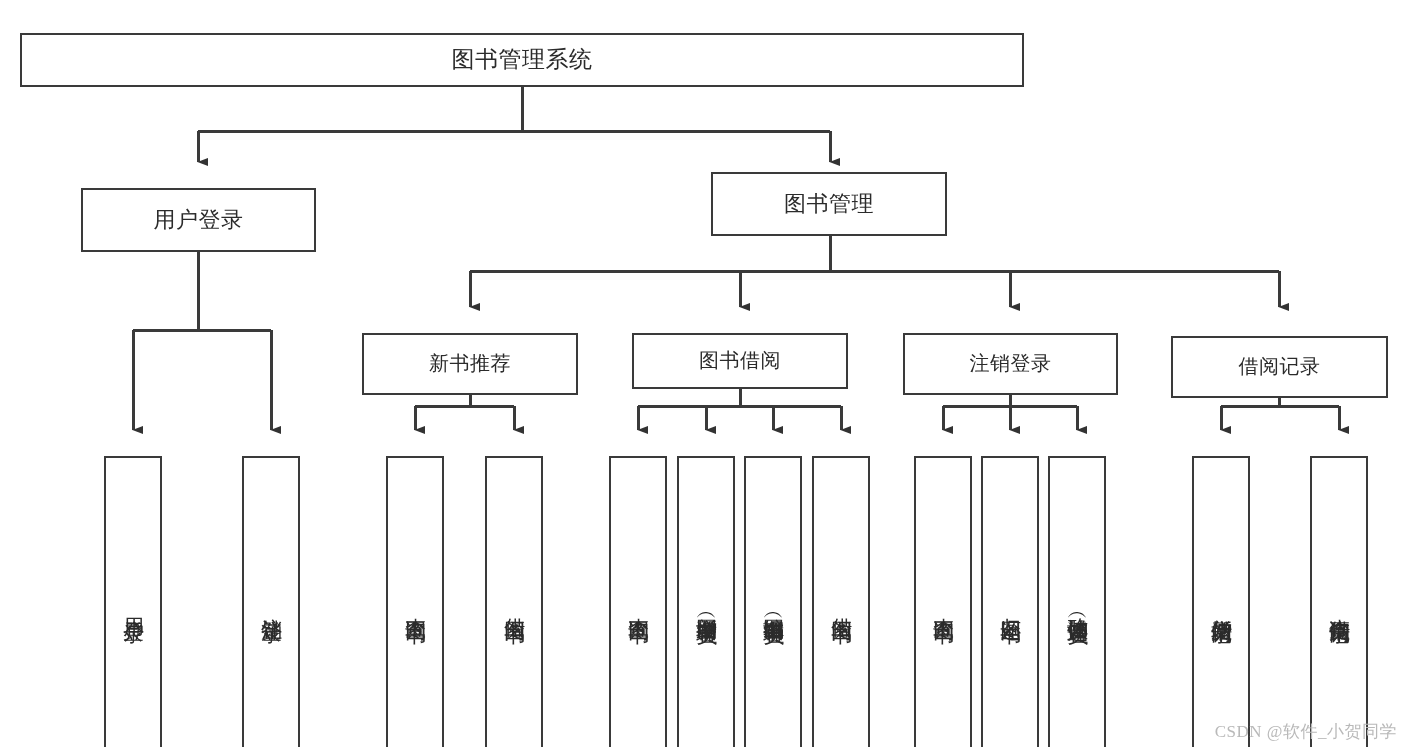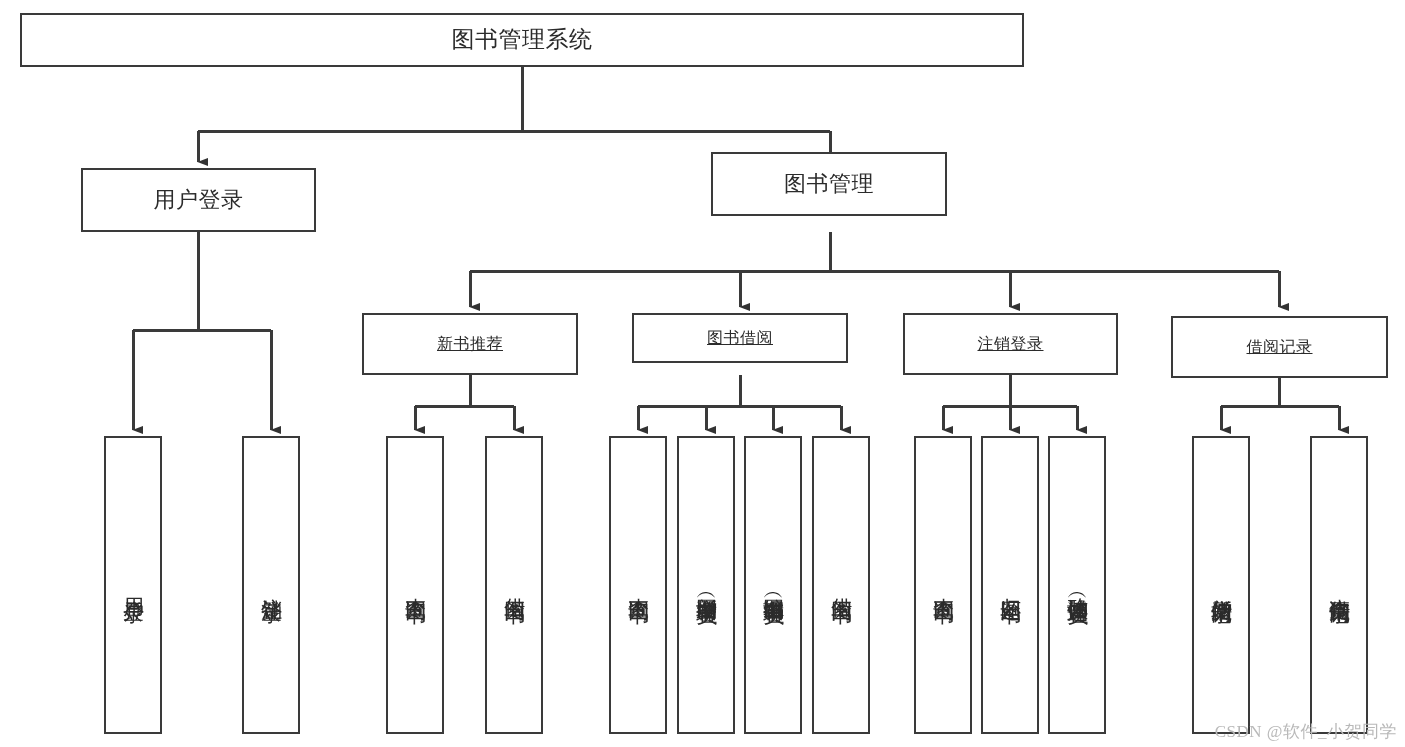"图书管理系统" .node { margin-top: none -> 20px }
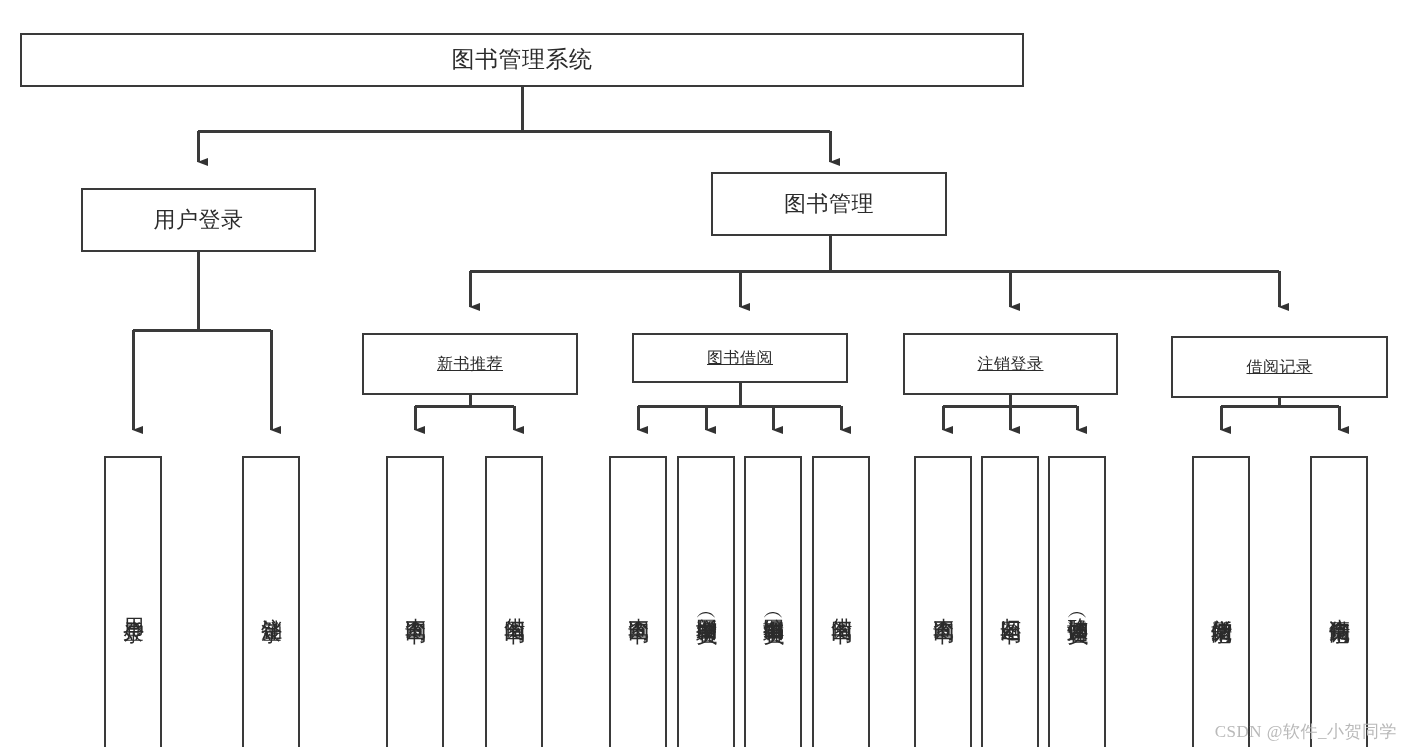"新书推荐" .node.level-2 .node-label { font-size: 16px -> 20px; text-decoration: underline -> none }
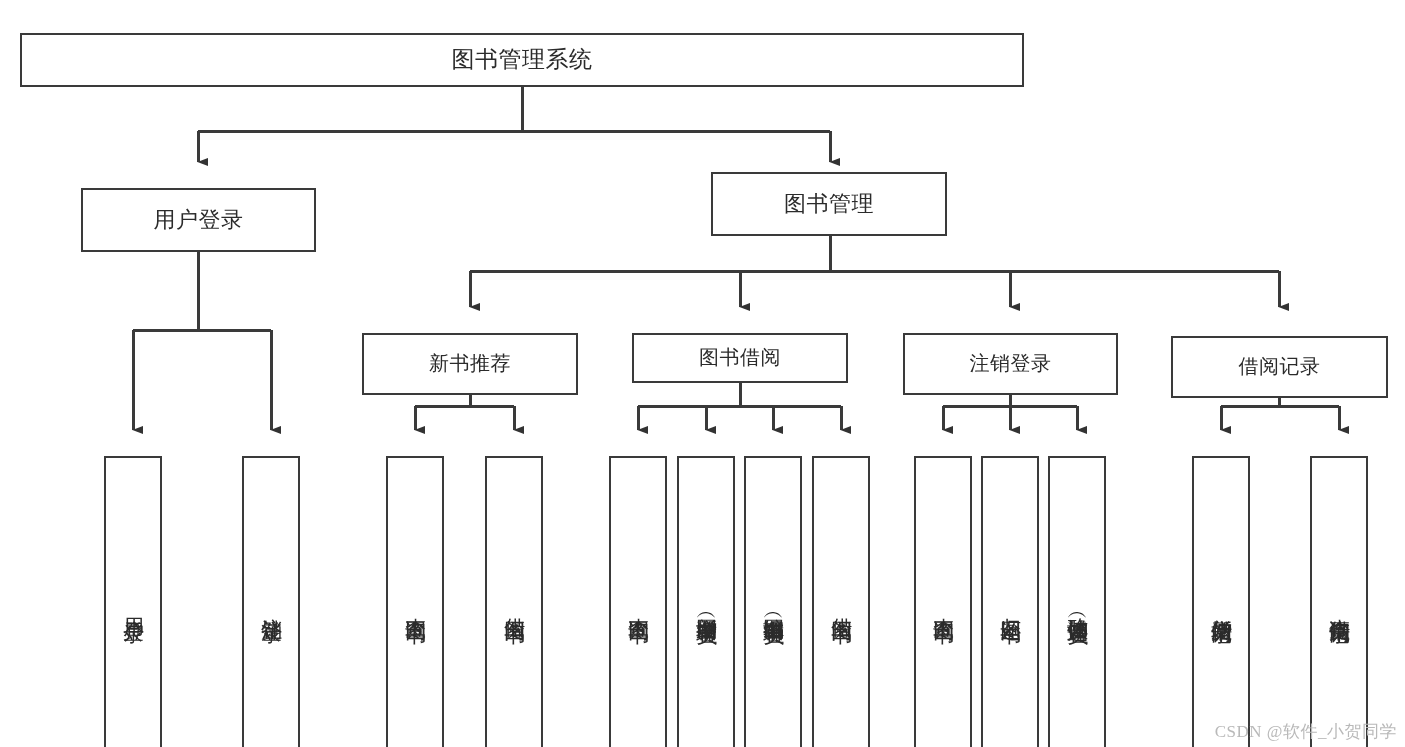"图书借阅" div.node { height: 50px -> 56px }
